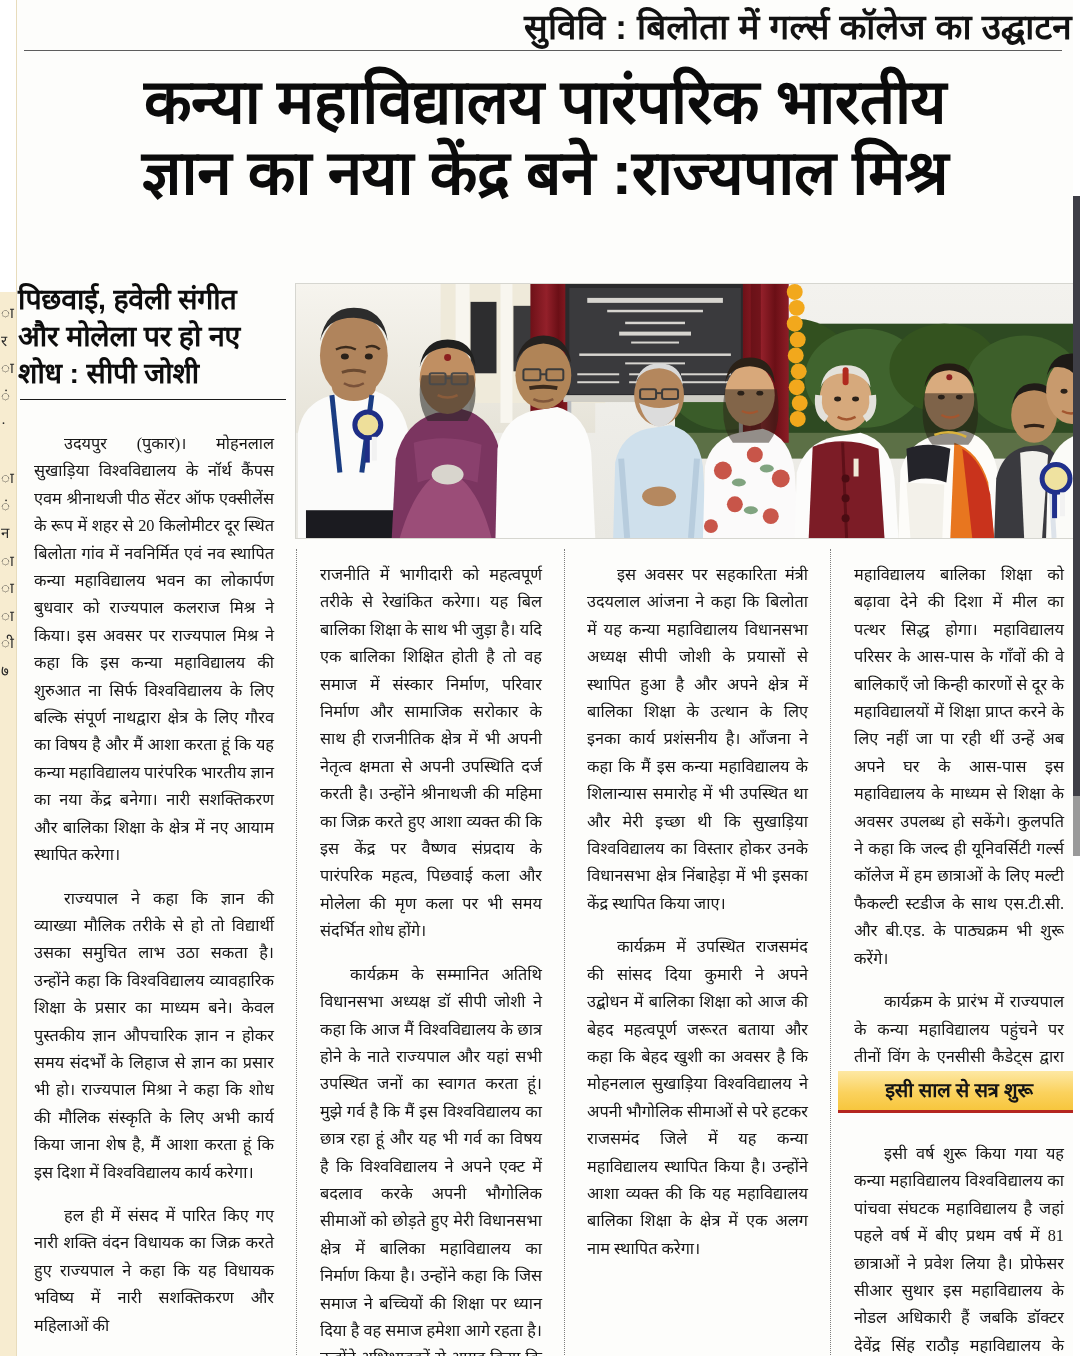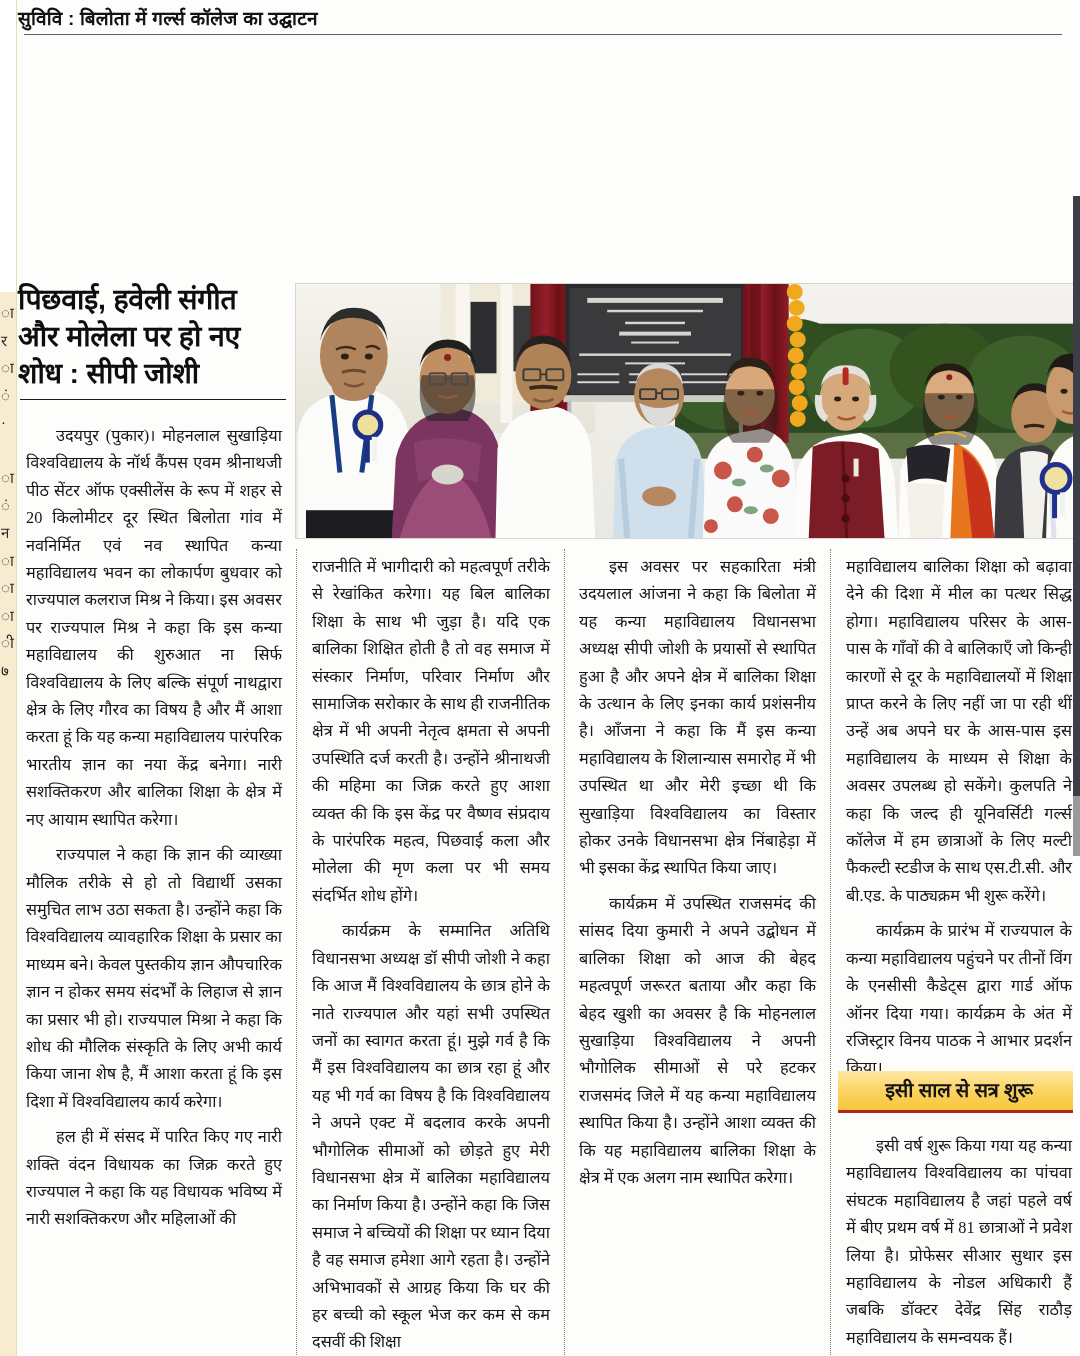"सुविवि : बिलोता में गर्ल्स" .kicker { font-size: 19px -> 35px; text-align: left -> right }
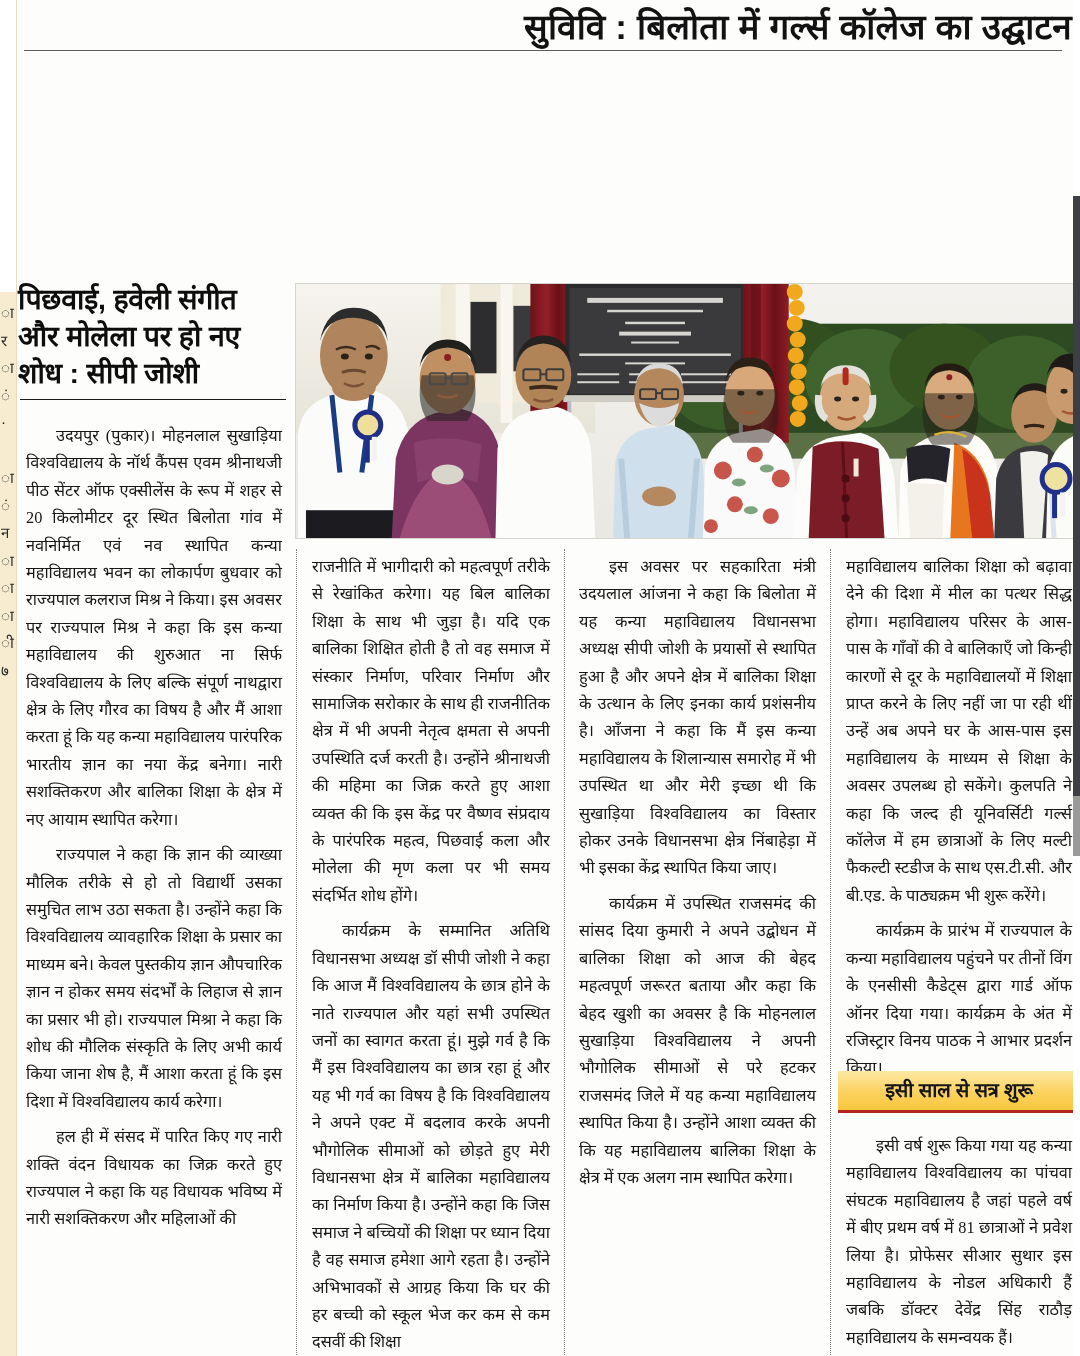"कन्या महाविद्यालय पारंपरिक भारतीय" div.headline { html: none -> <div>कन्या महाविद्यालय पारंपरिक भारतीय ज्ञान का नया केंद्र बने :राज्यपाल मिश्र</div> }
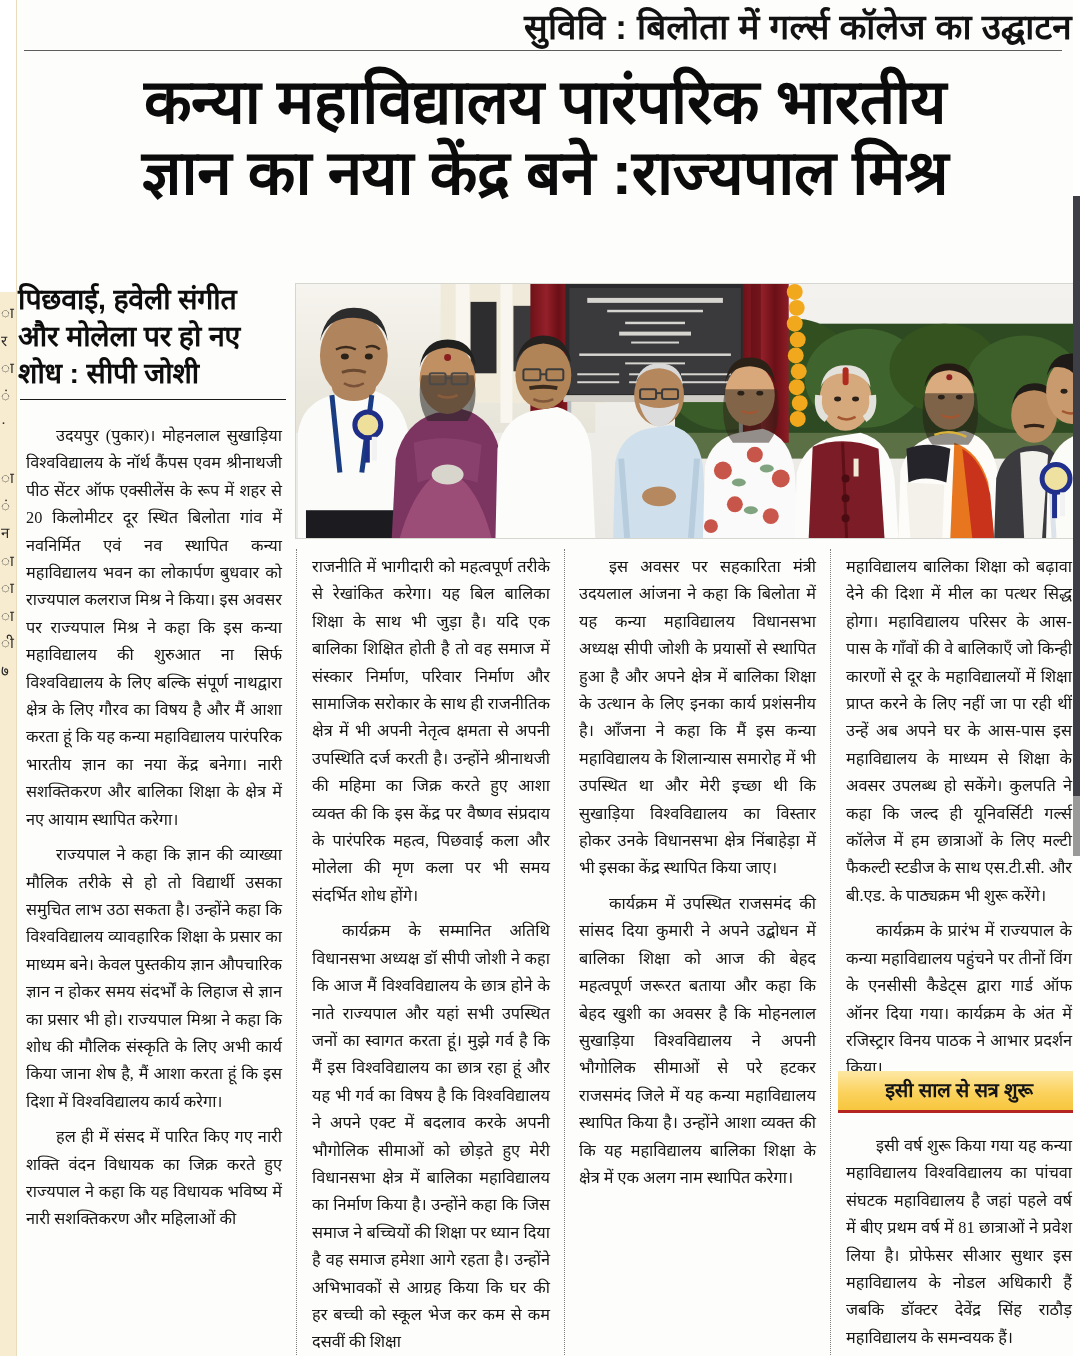"उदयपुर (पुकार)। मोहनलाल सुखाड़िया" .col p { margin: 8px -> 16px }
